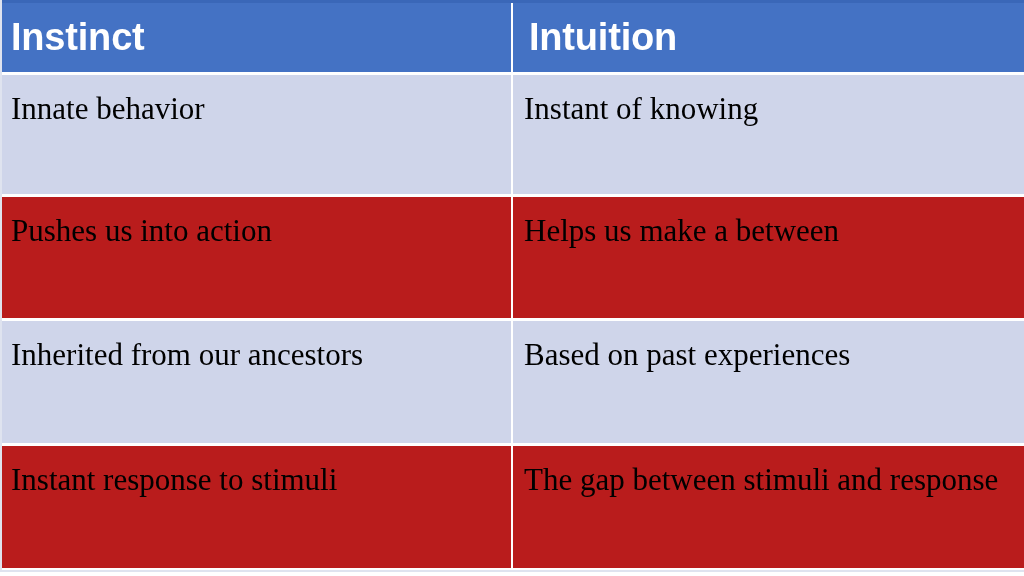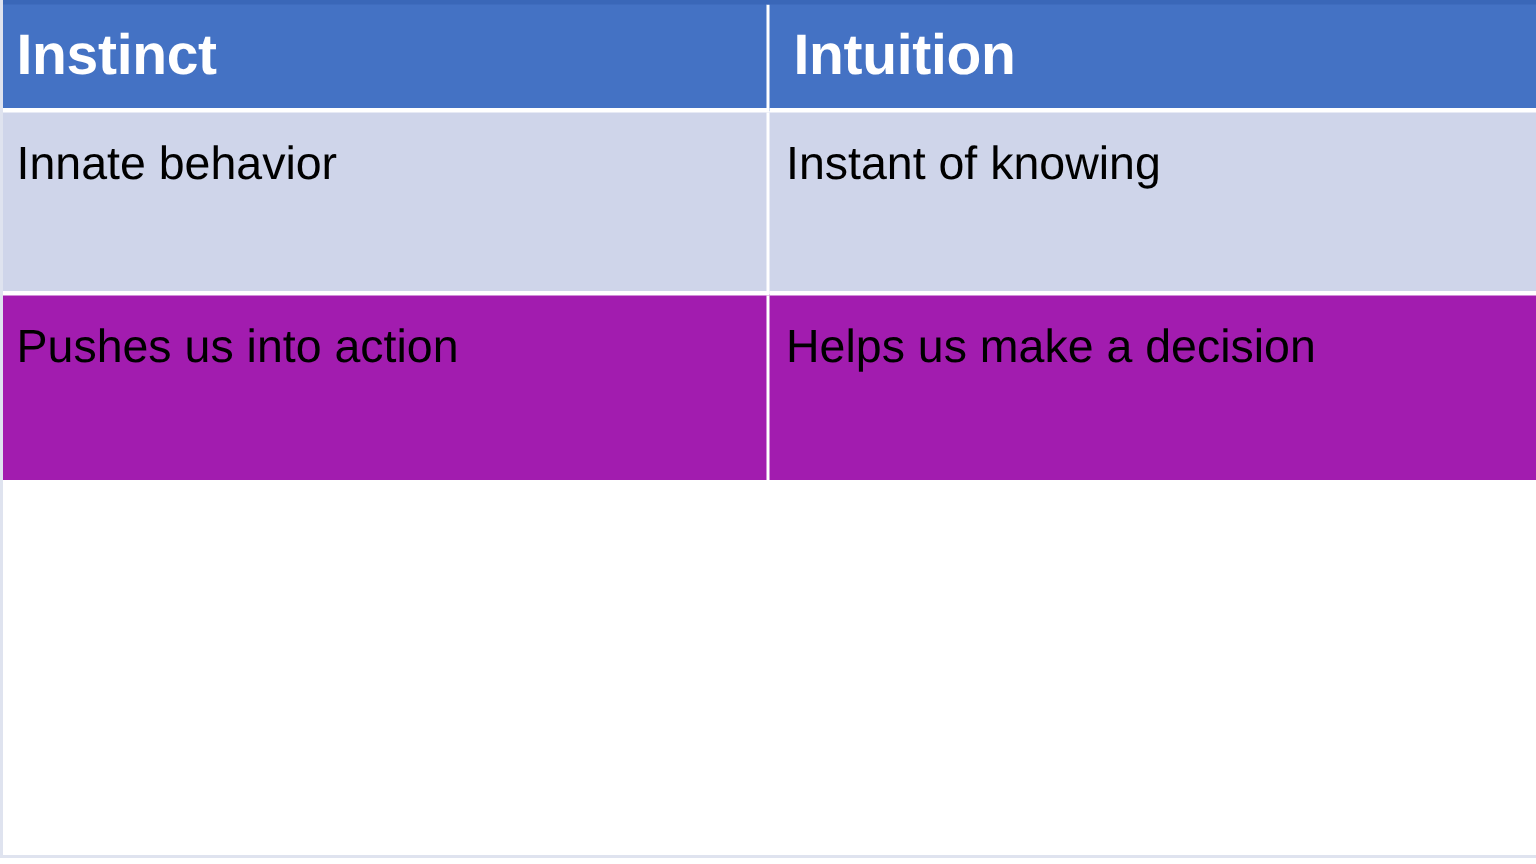"Innate behavior" .comparison-table td { font-family: none -> Liberation Serif, serif }
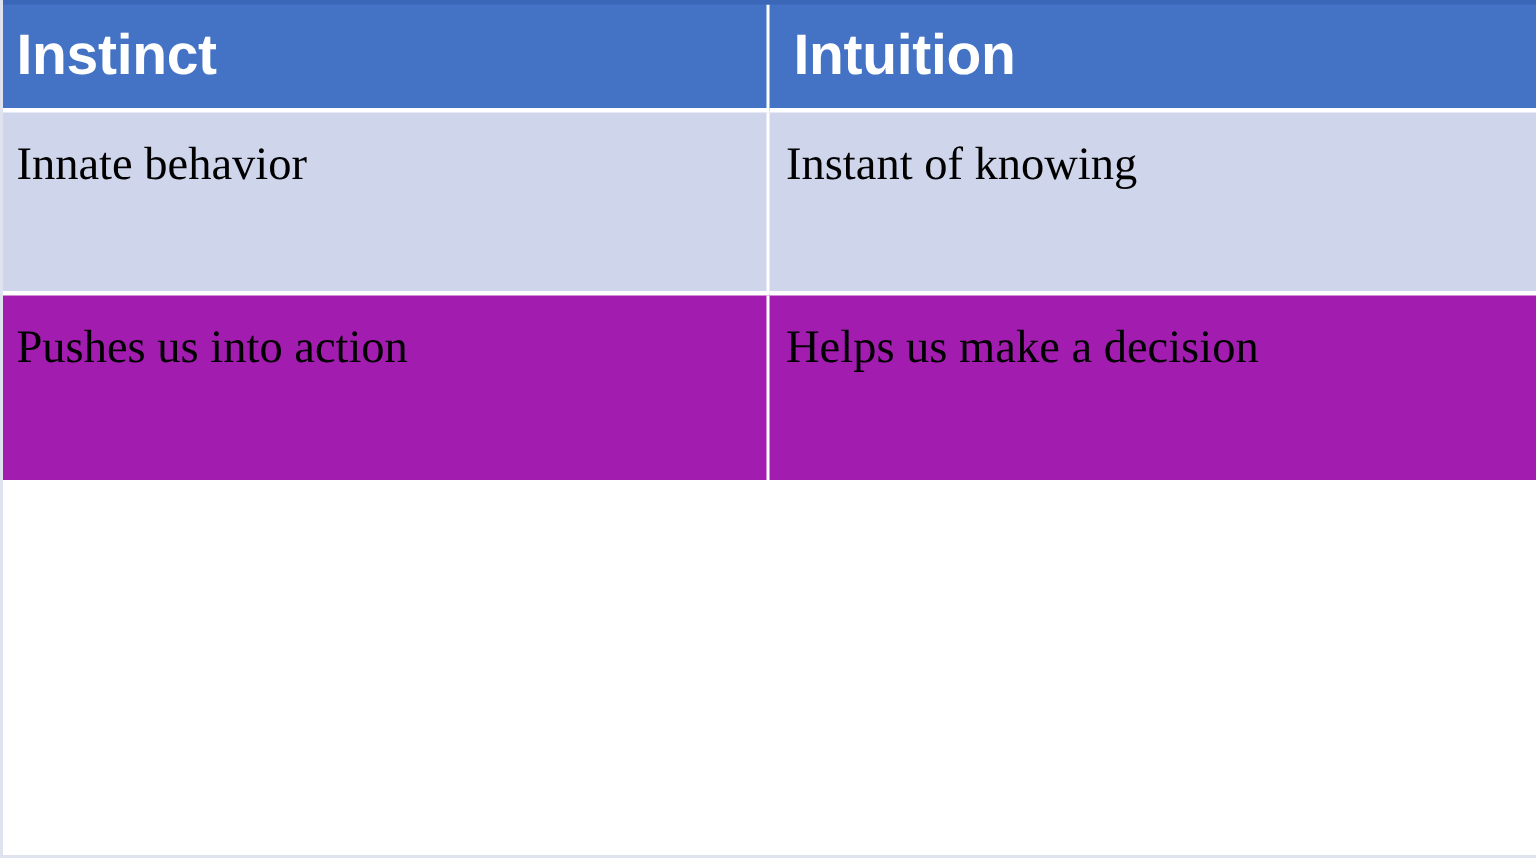"Pushes us into action" .band-light td { background-color: #a21caf -> #b91c1c }
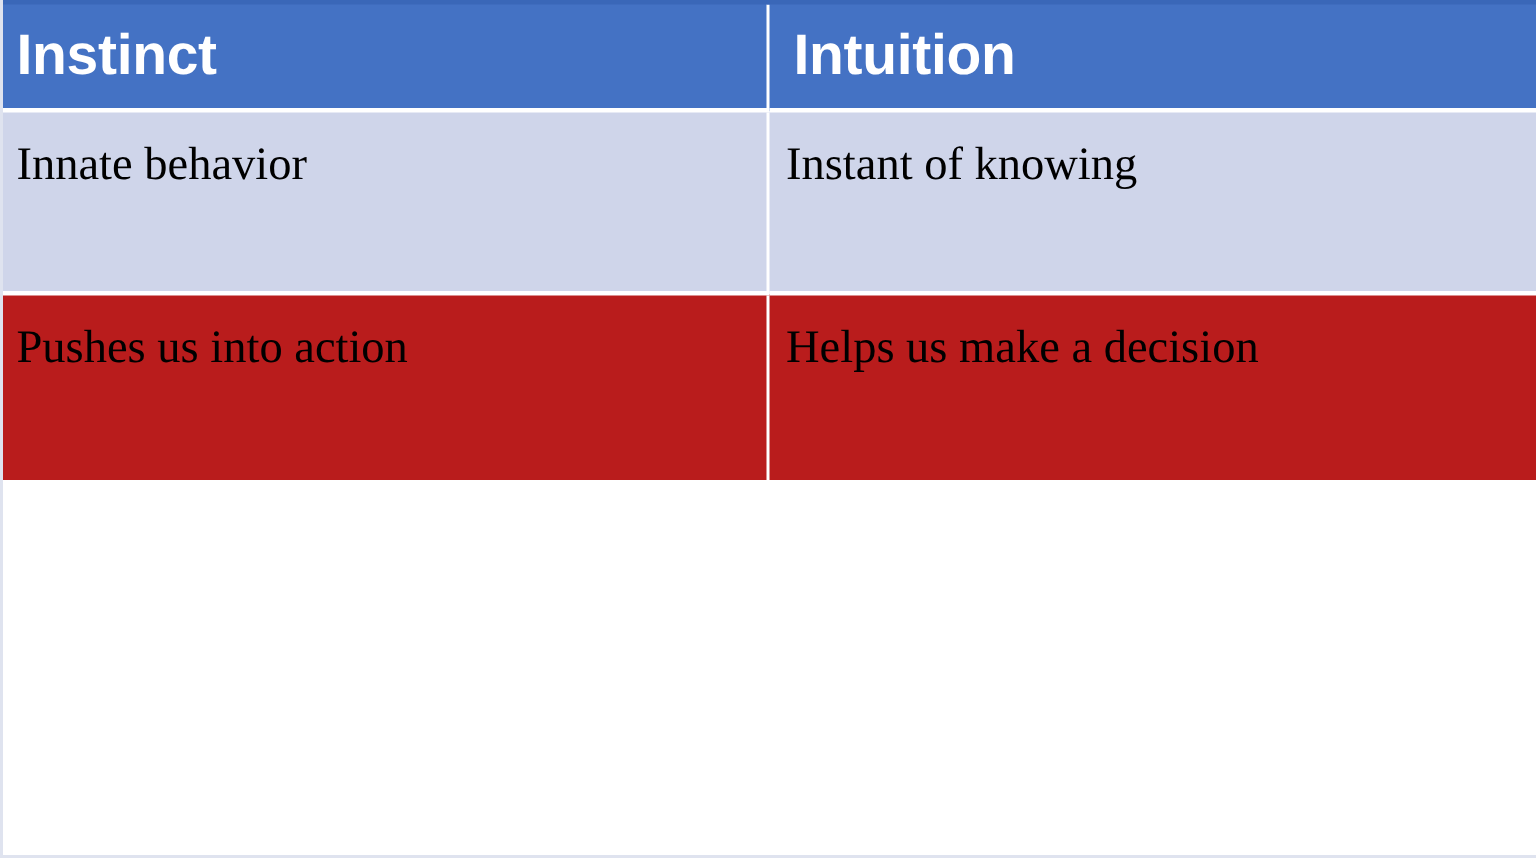"Helps us make a decision" td.col-right { text: decision -> between }
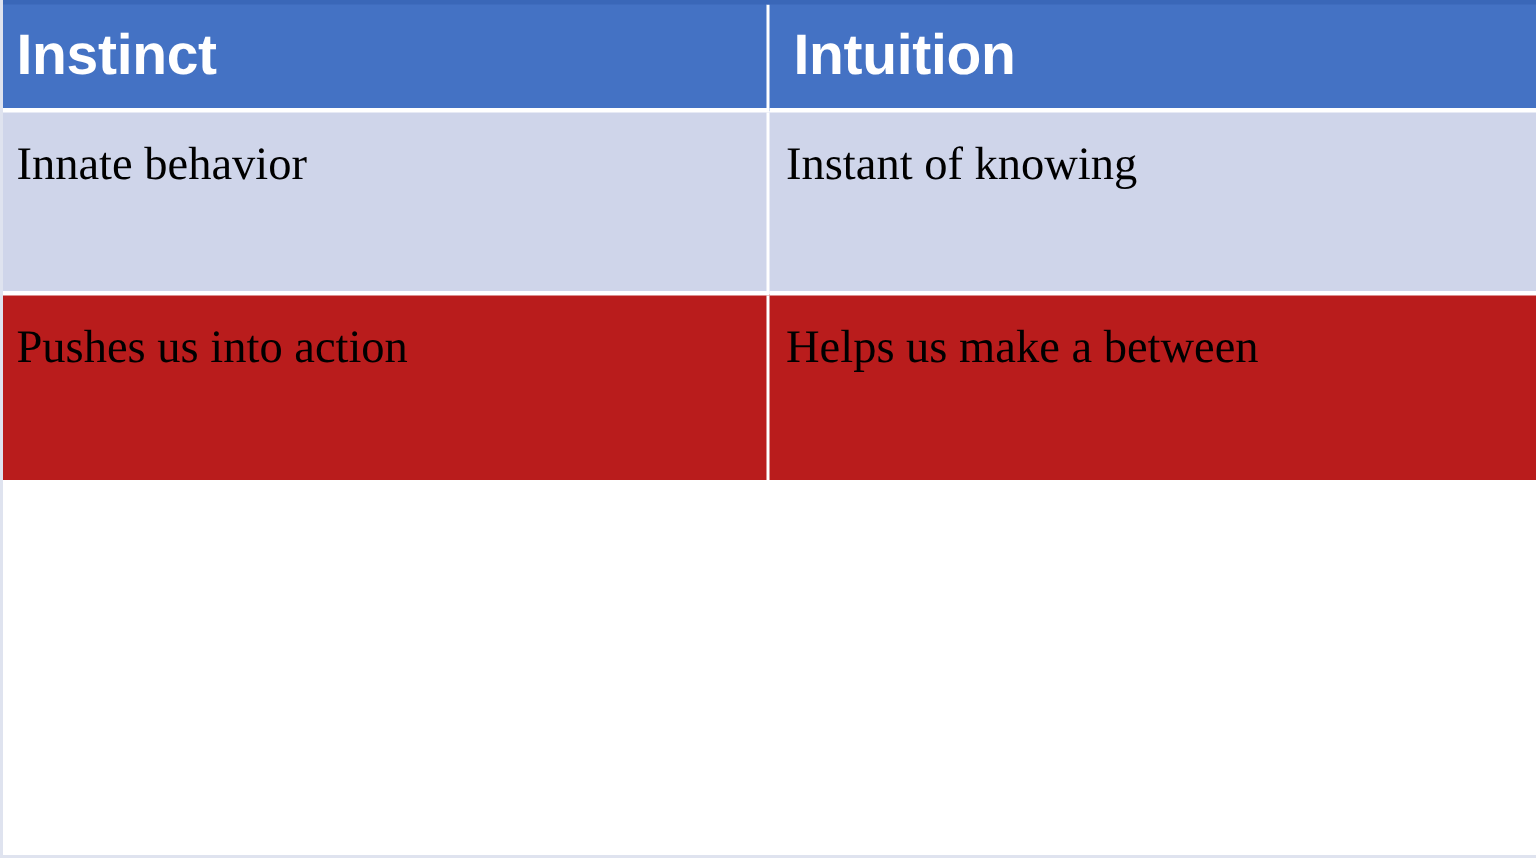"Inherited from our ancestors" tr.row-3 { html: none -> <tr> <td>Inherited from our ancestors</td> <td>Based on past experiences</td> </tr> }
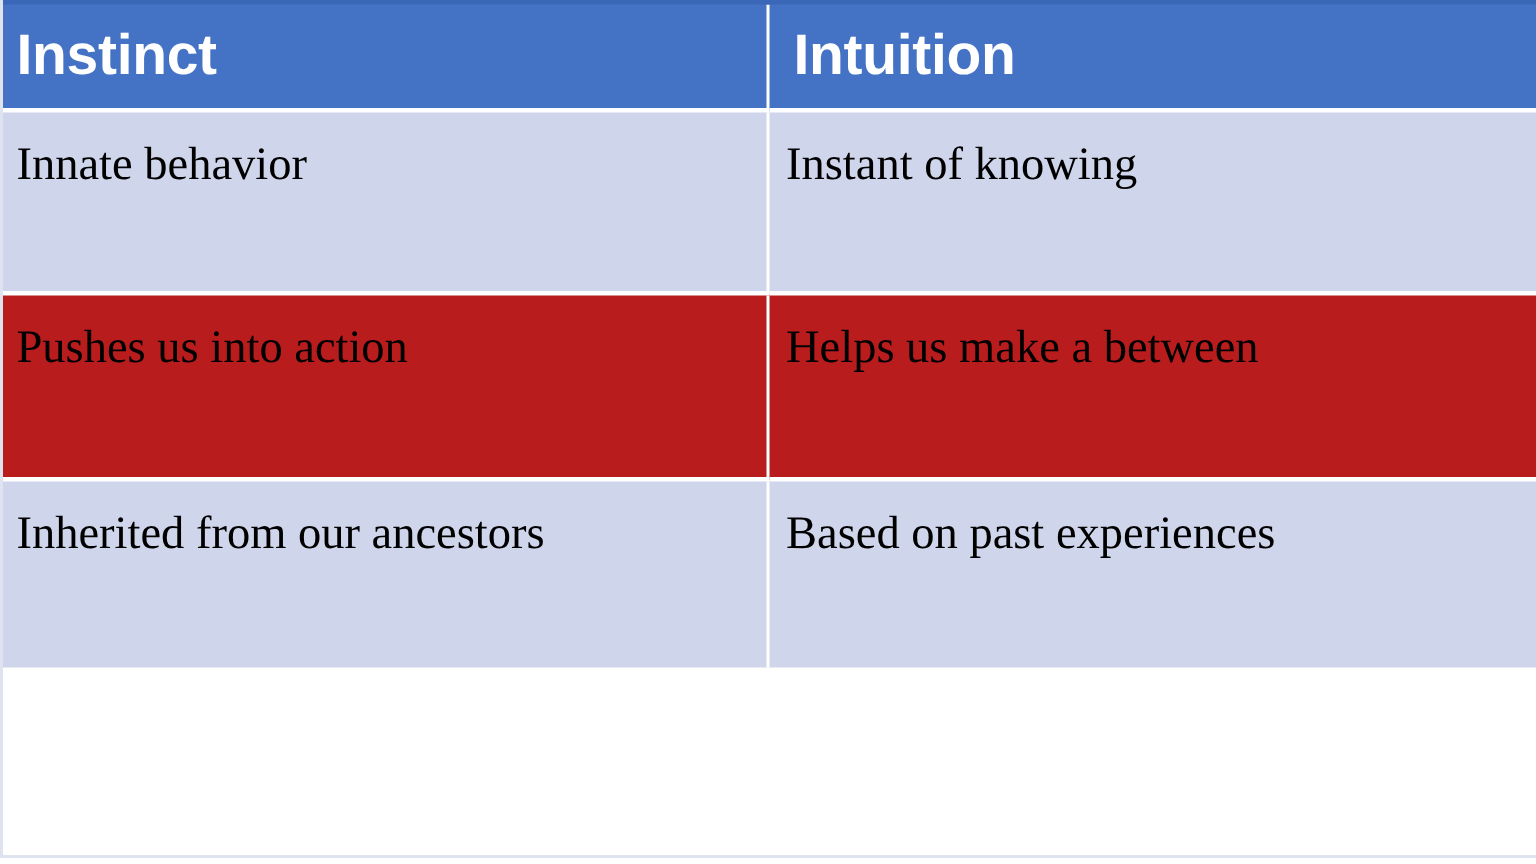"Instant response to stimuli" tr.row-4 { html: none -> <tr> <td>Instant response to stimuli</td> <td>The gap between stimuli and response</td> </tr> }
